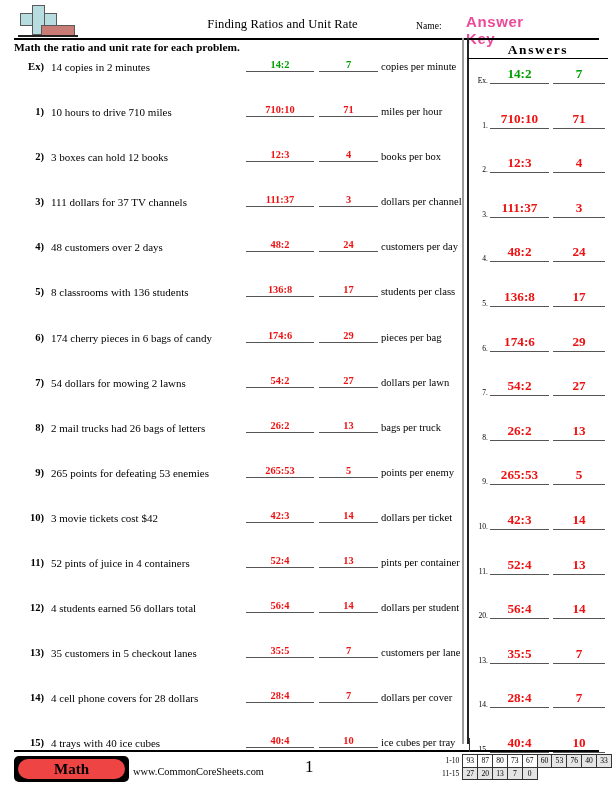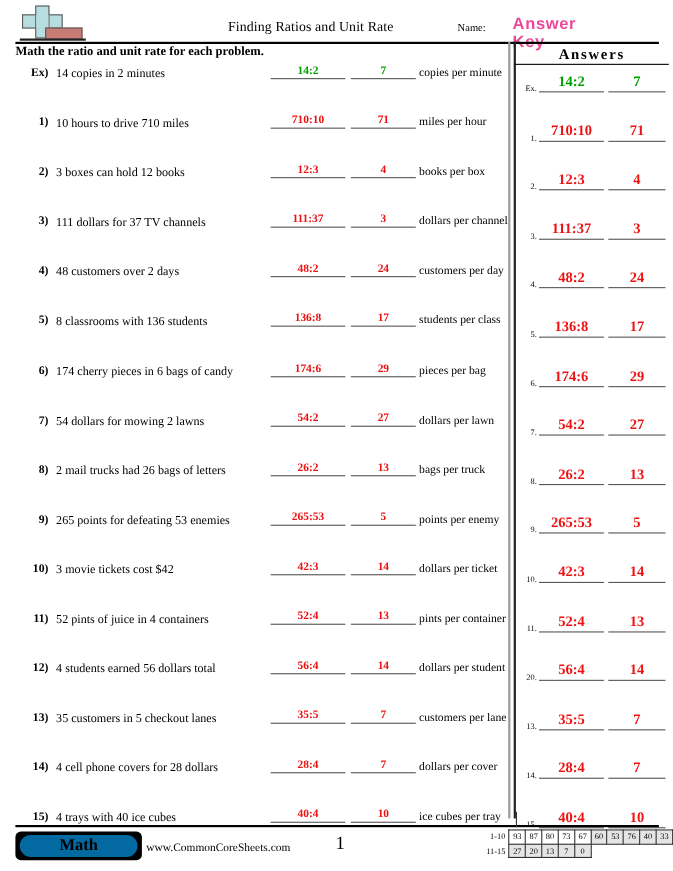"Math" #math-badge .oval { background: #0369a1 -> #ef4444 }
